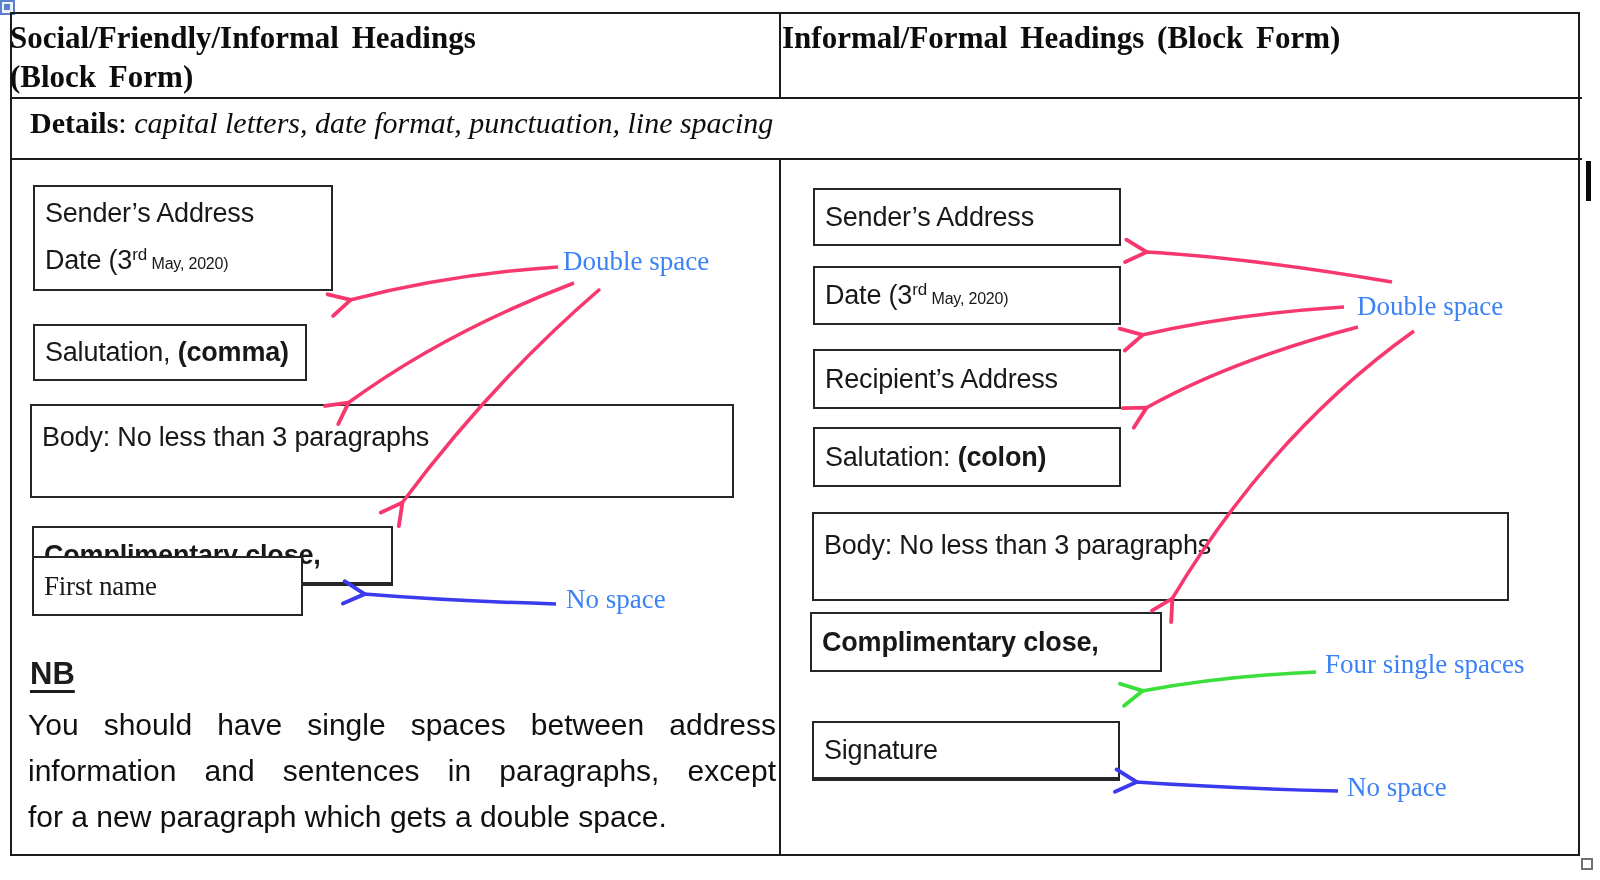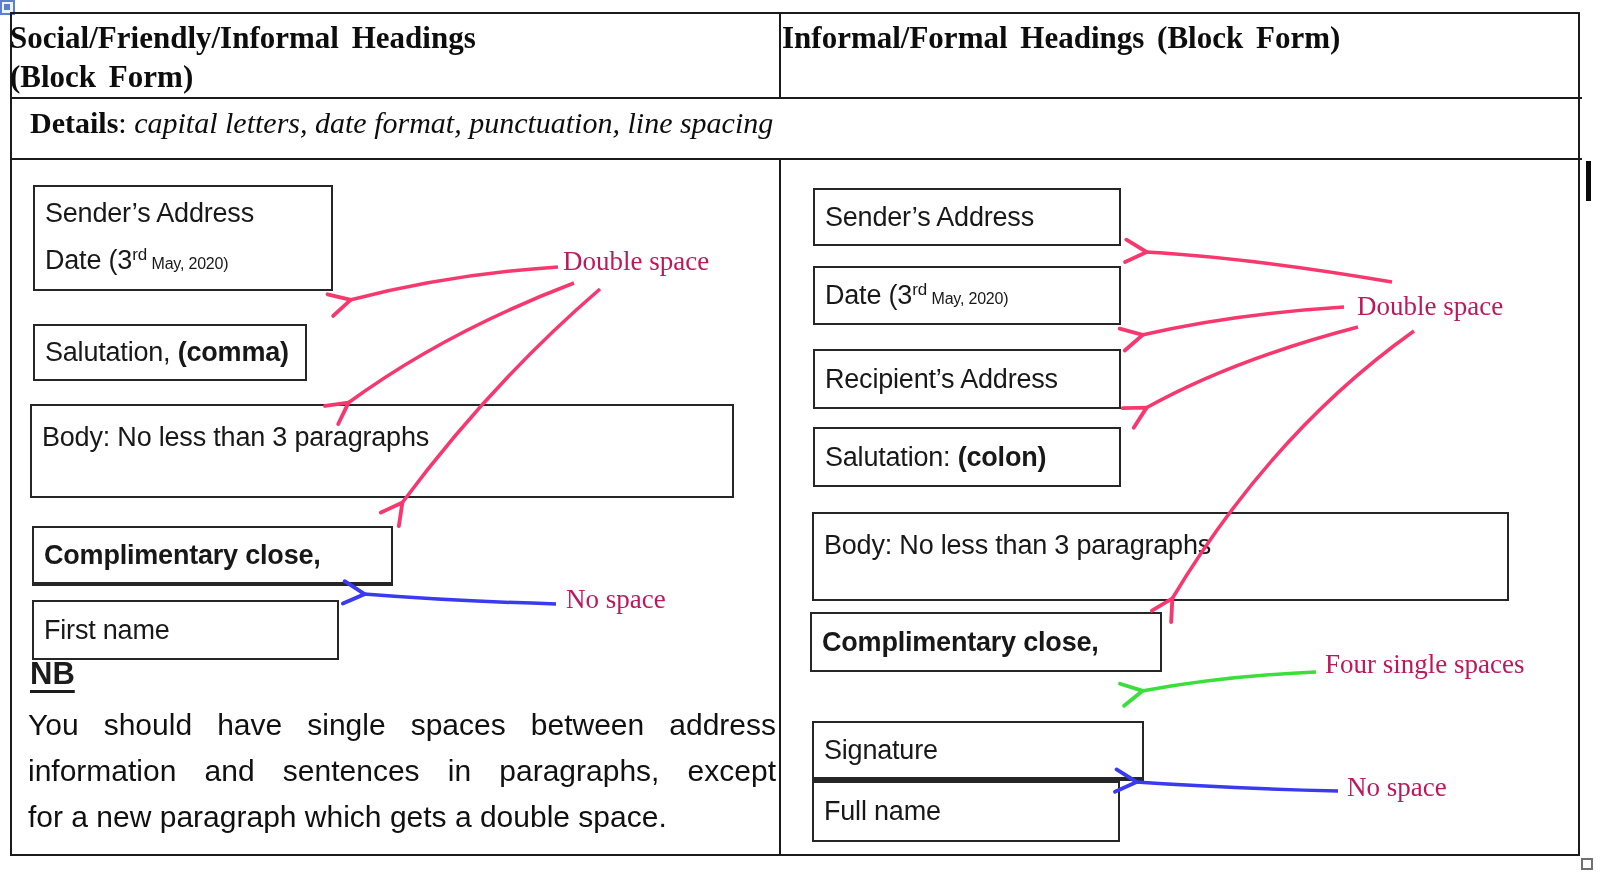"Double space" .ann { color: #be185d -> #3b82f6 }
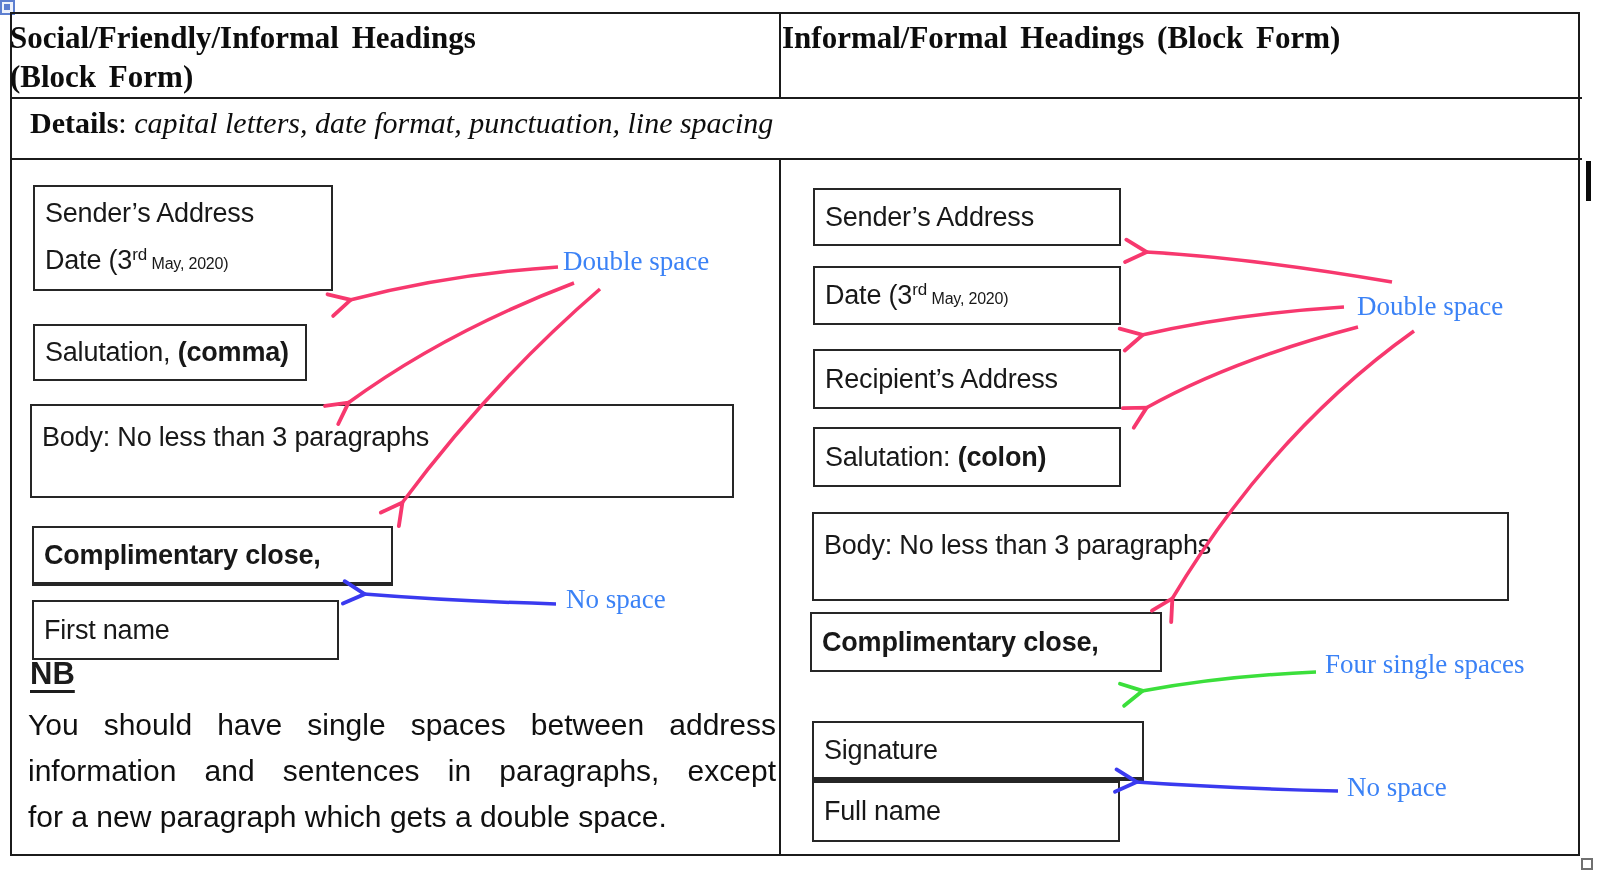"First name" div.fbox { font-family: none -> Liberation Serif, serif; top: 600px -> 556px; width: 307px -> 271px }
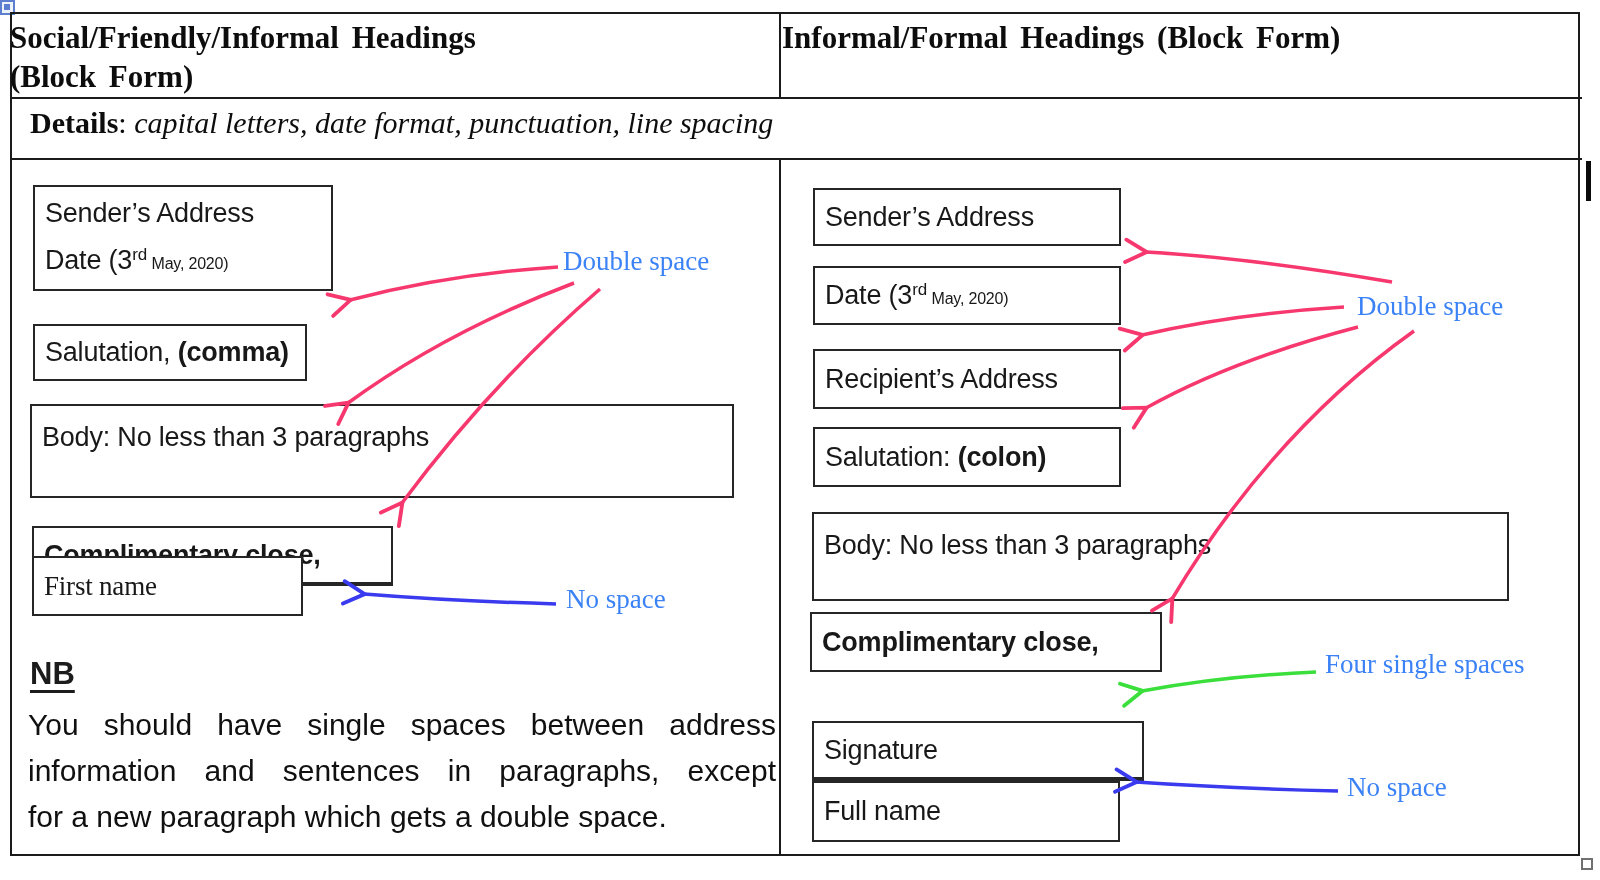"Signature" div.fbox { width: 332px -> 308px }
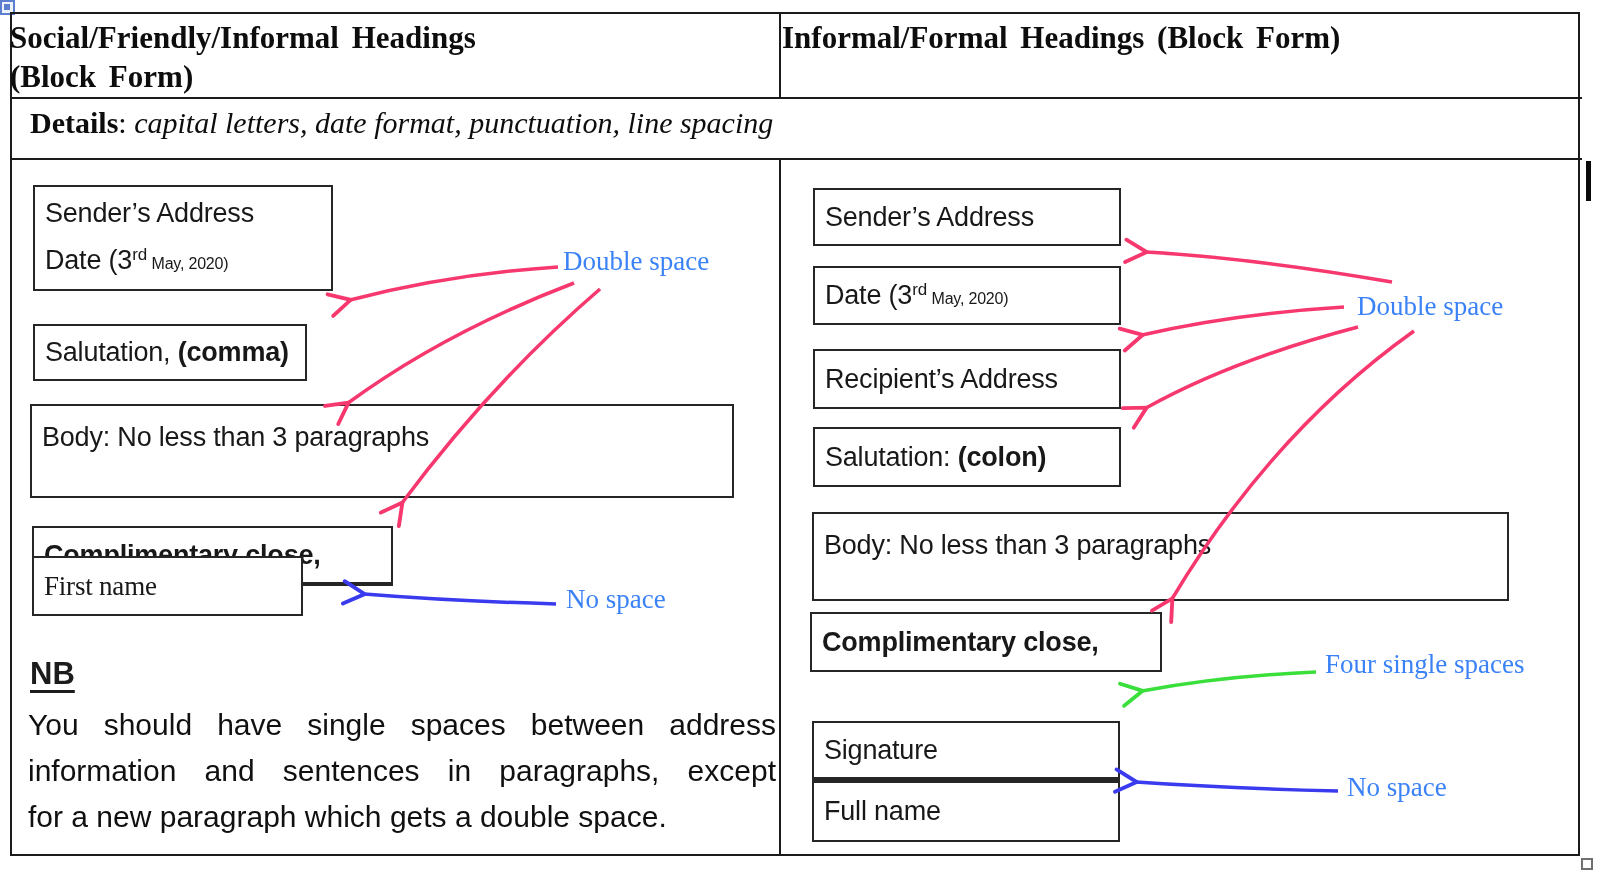"Full name" div.fbox { html: <div> <span>Full name</span> </div> -> none }
